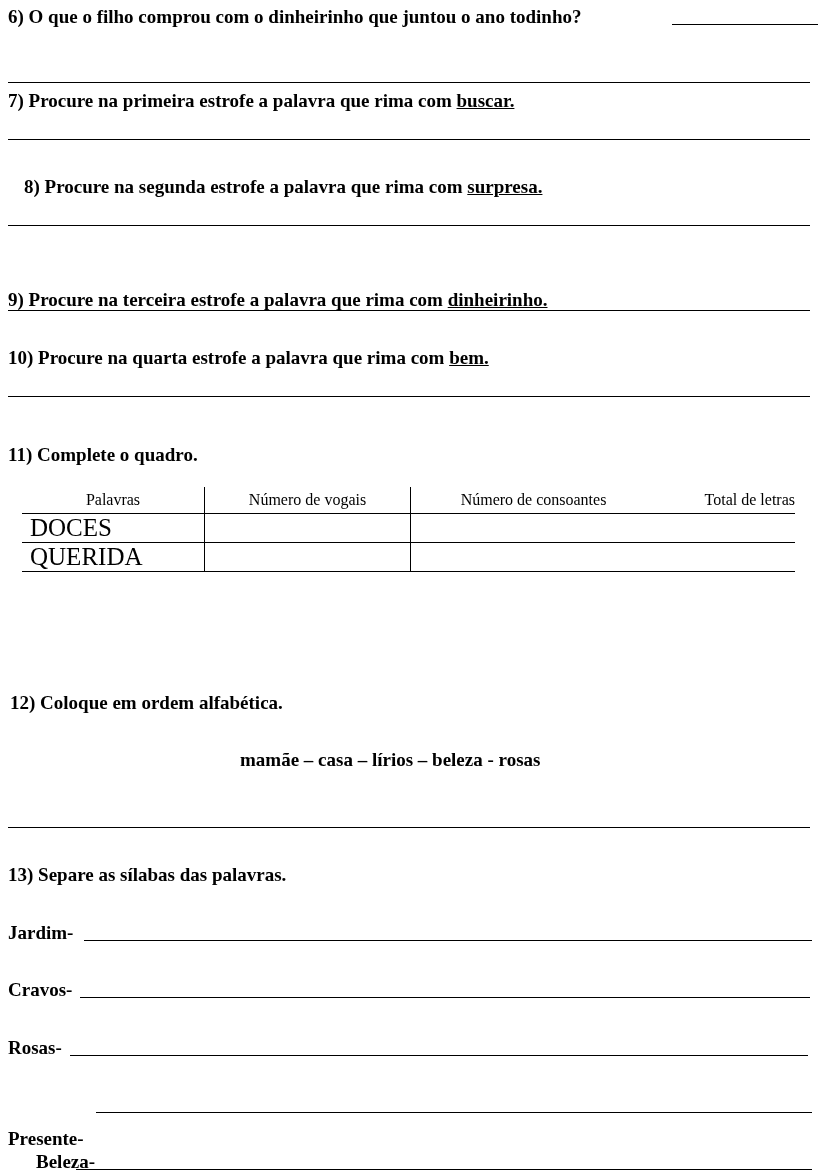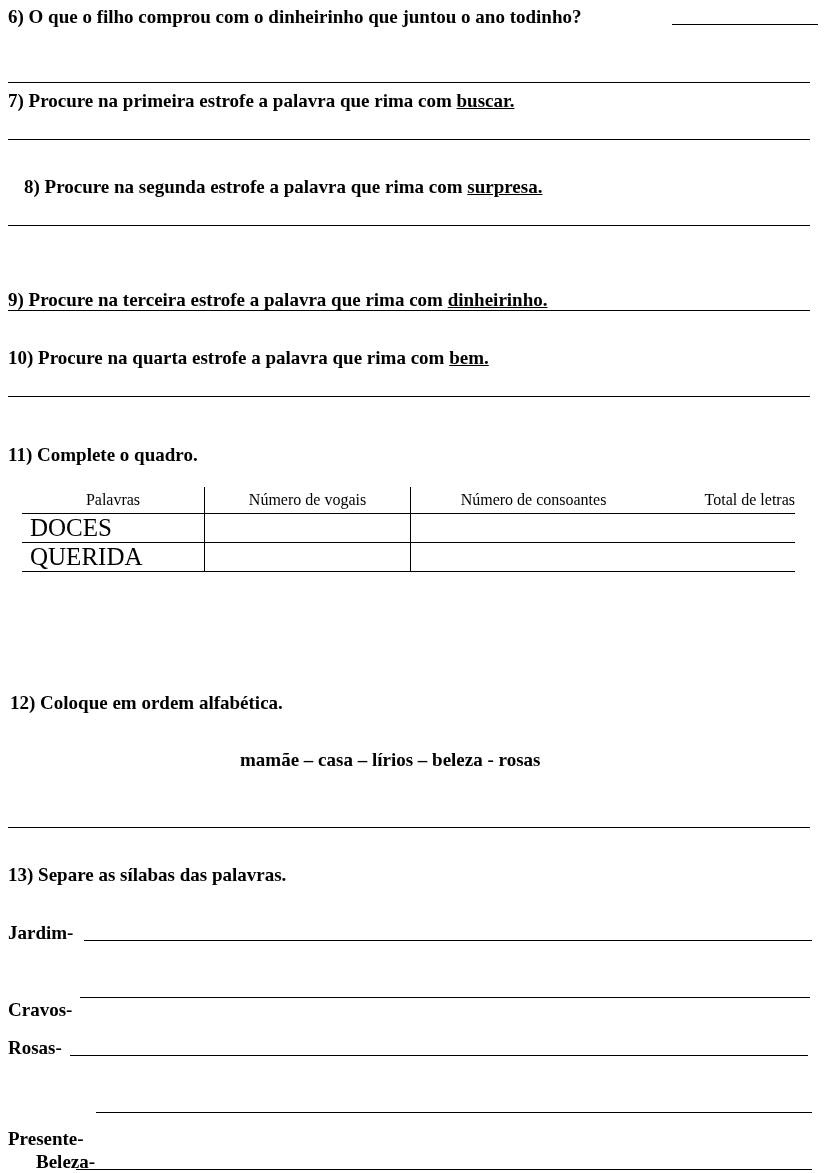"Cravos-" div.abs { margin-top: 20px -> none }
